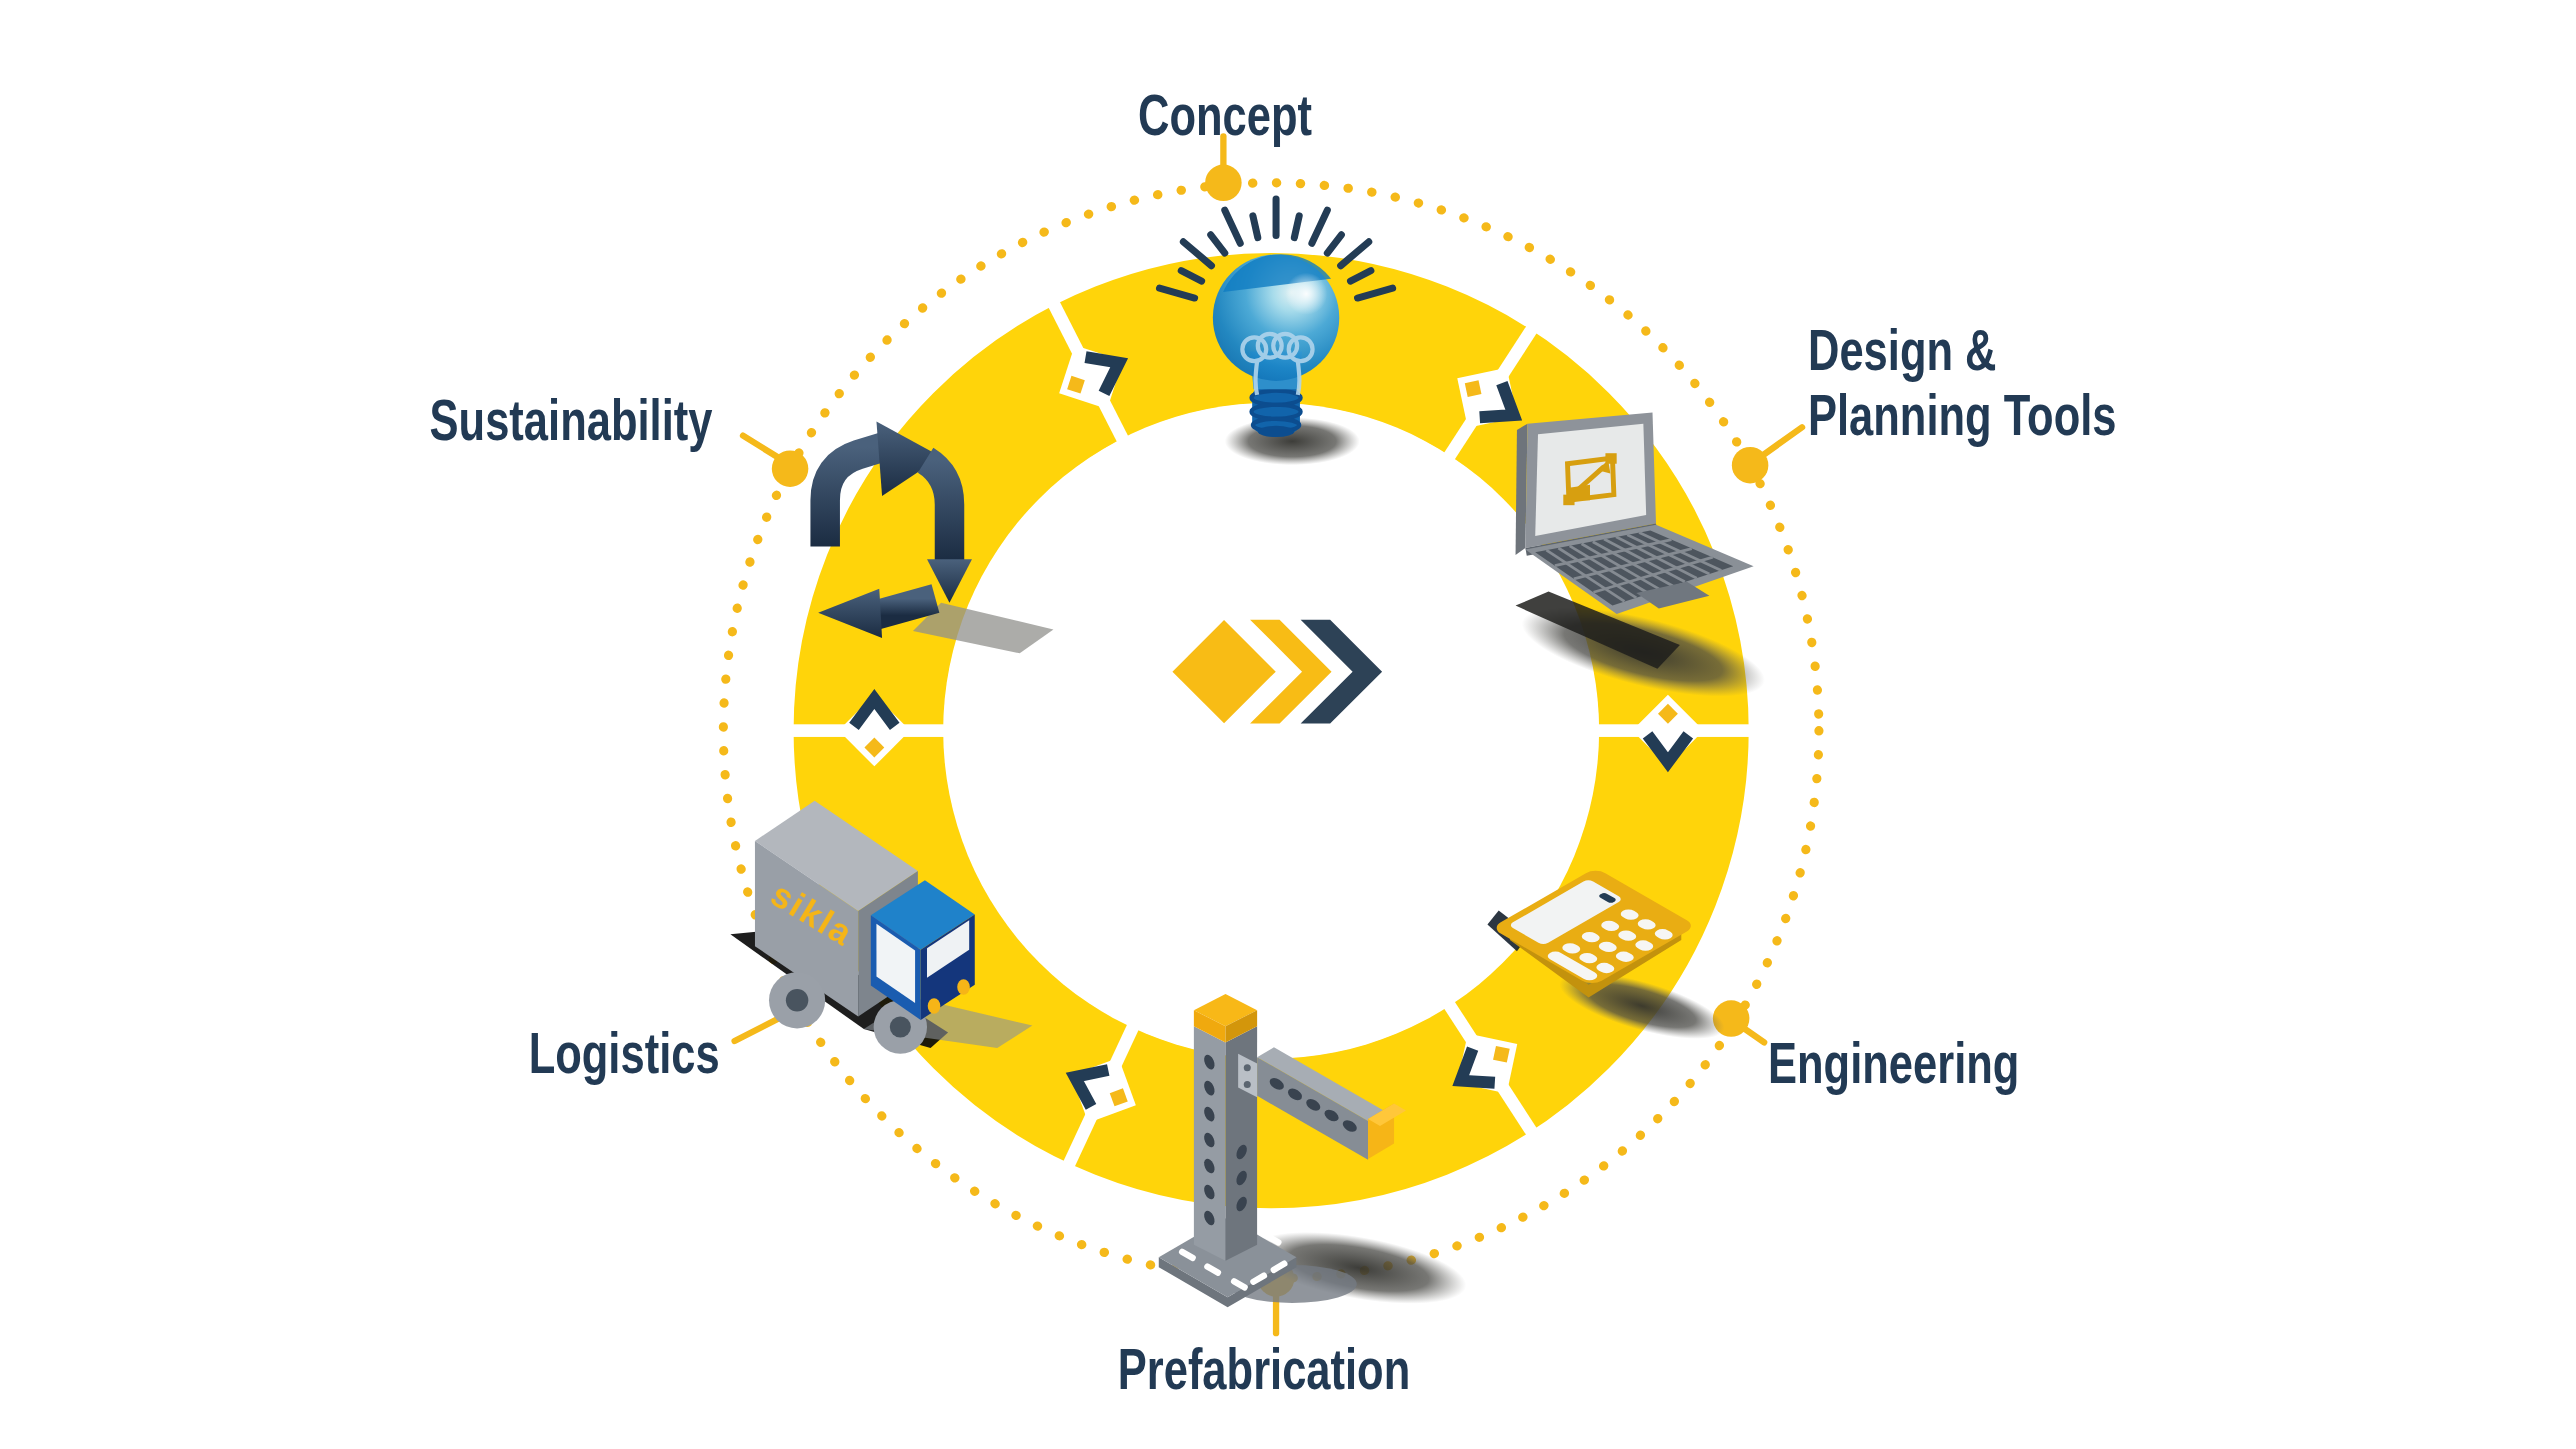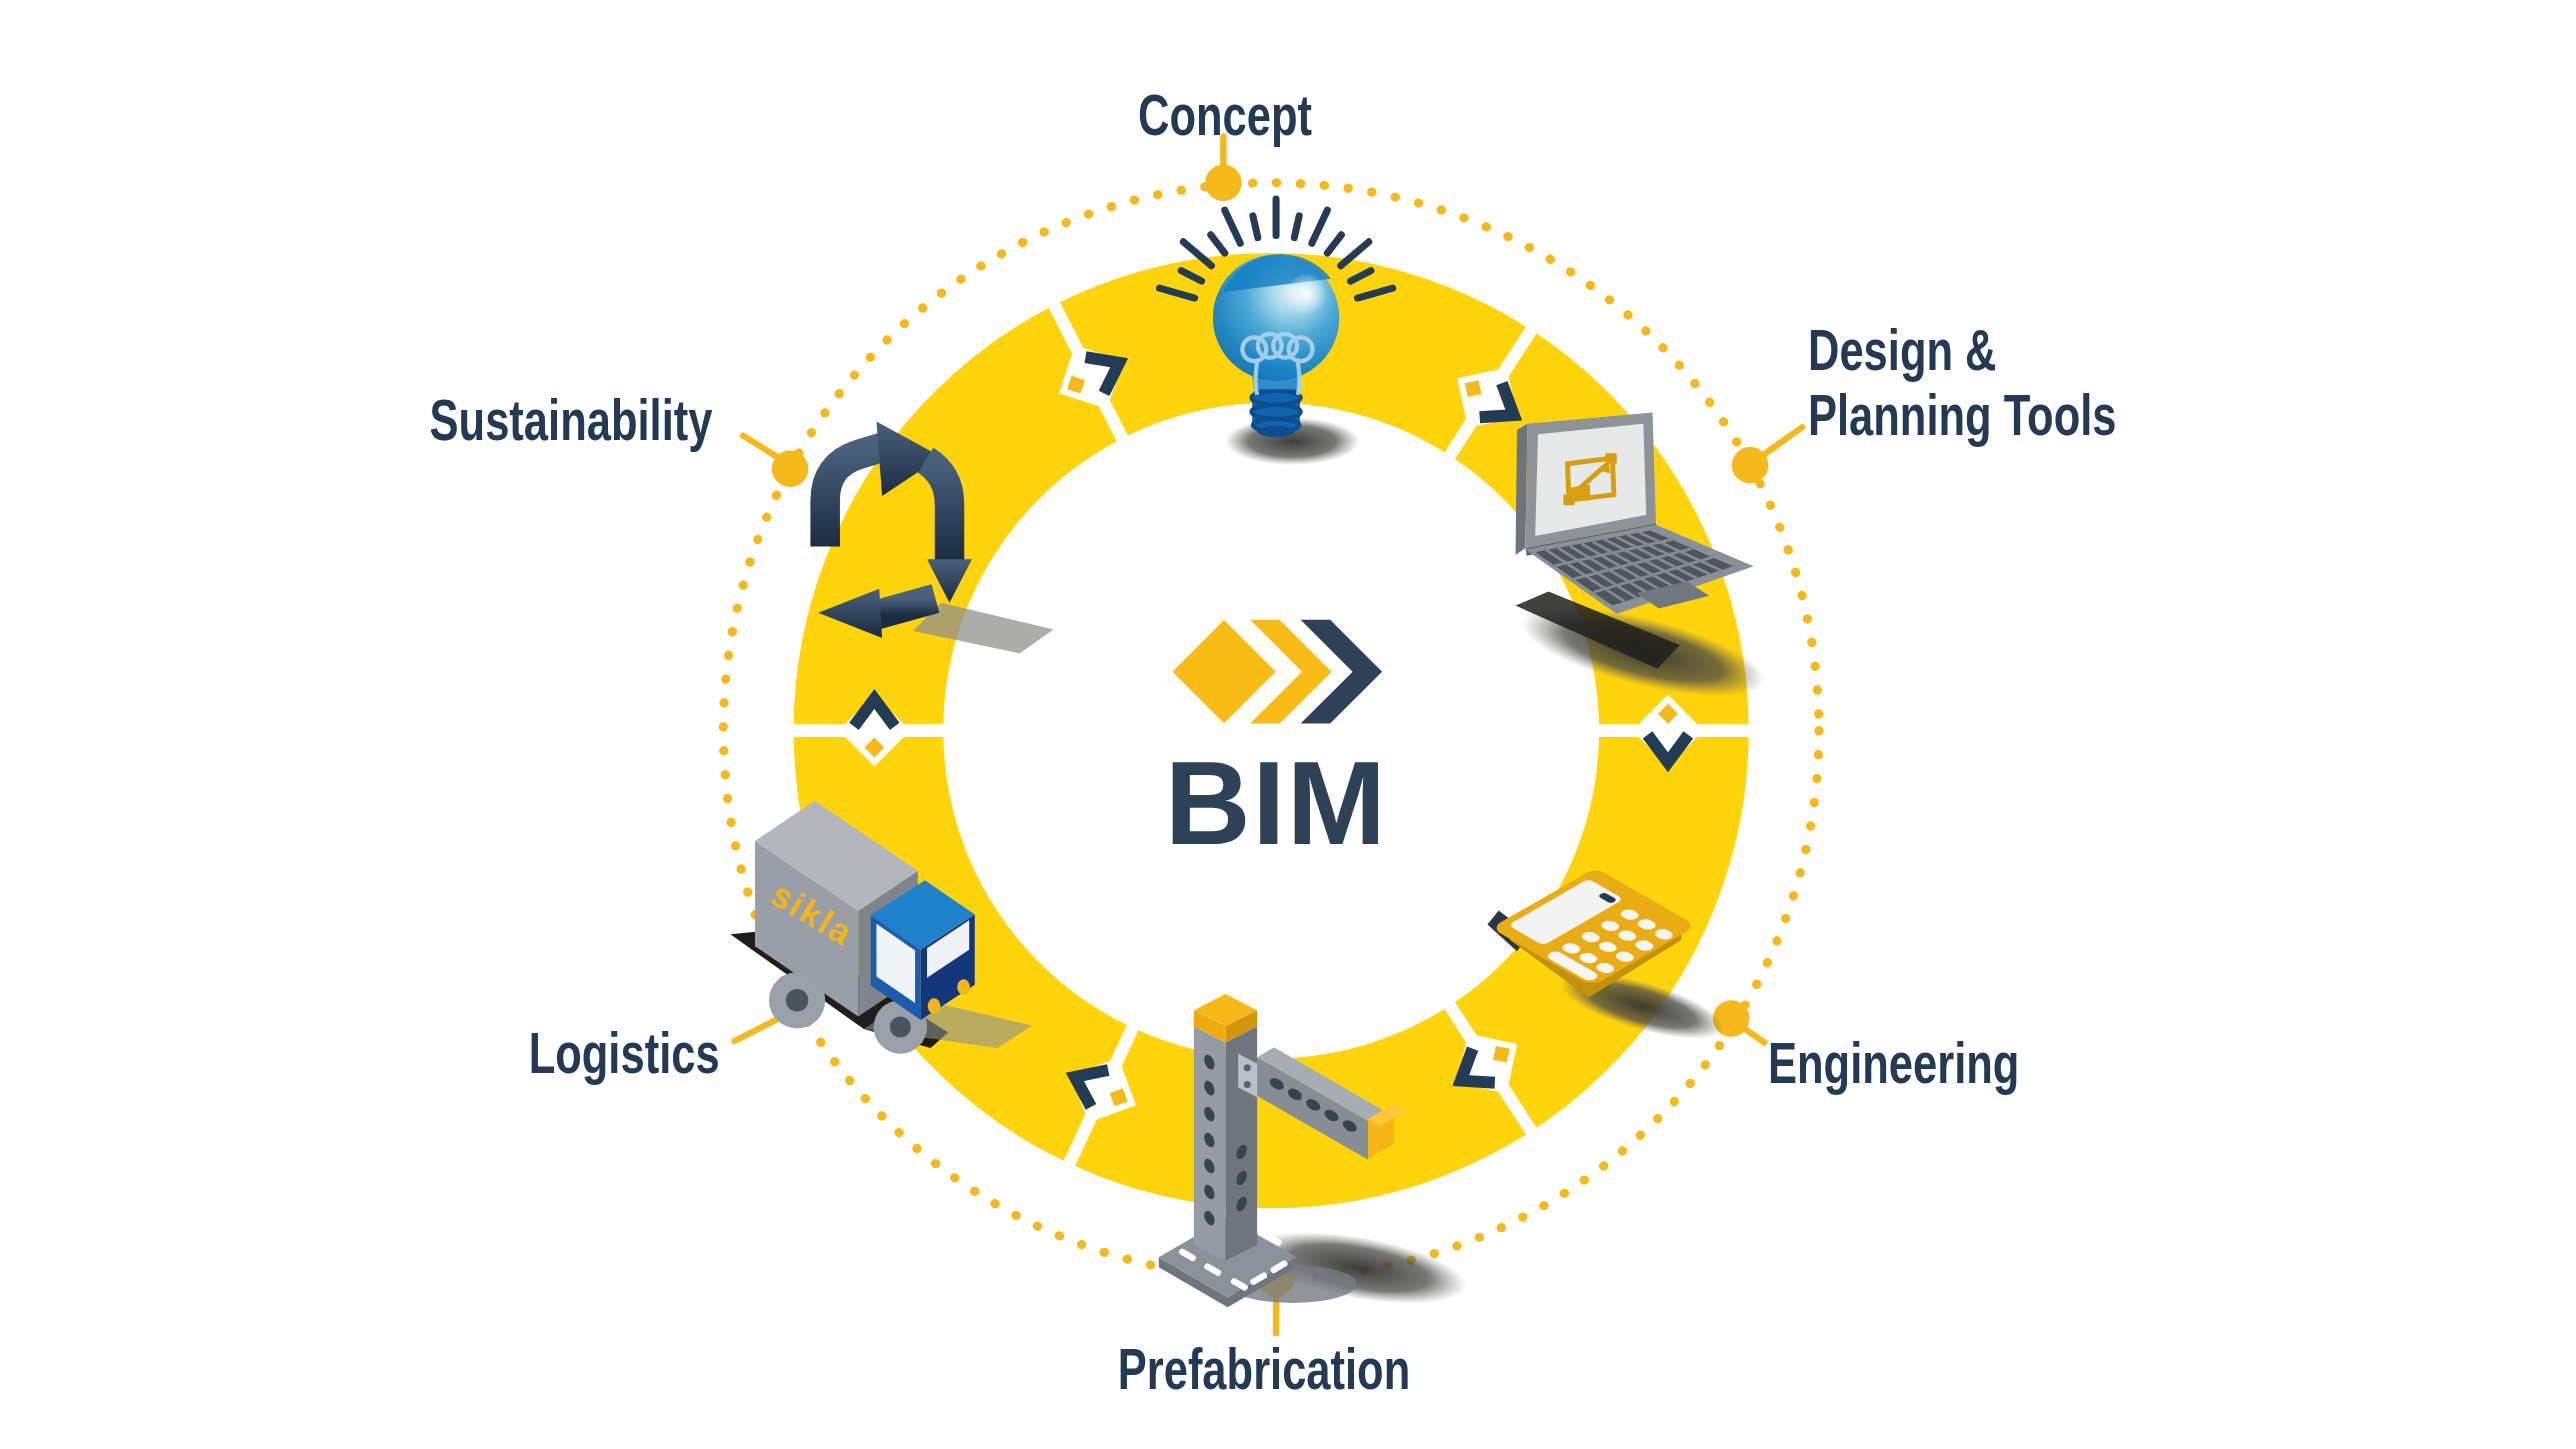"BIM" div.bim { html: <div>BIM</div> -> none }
